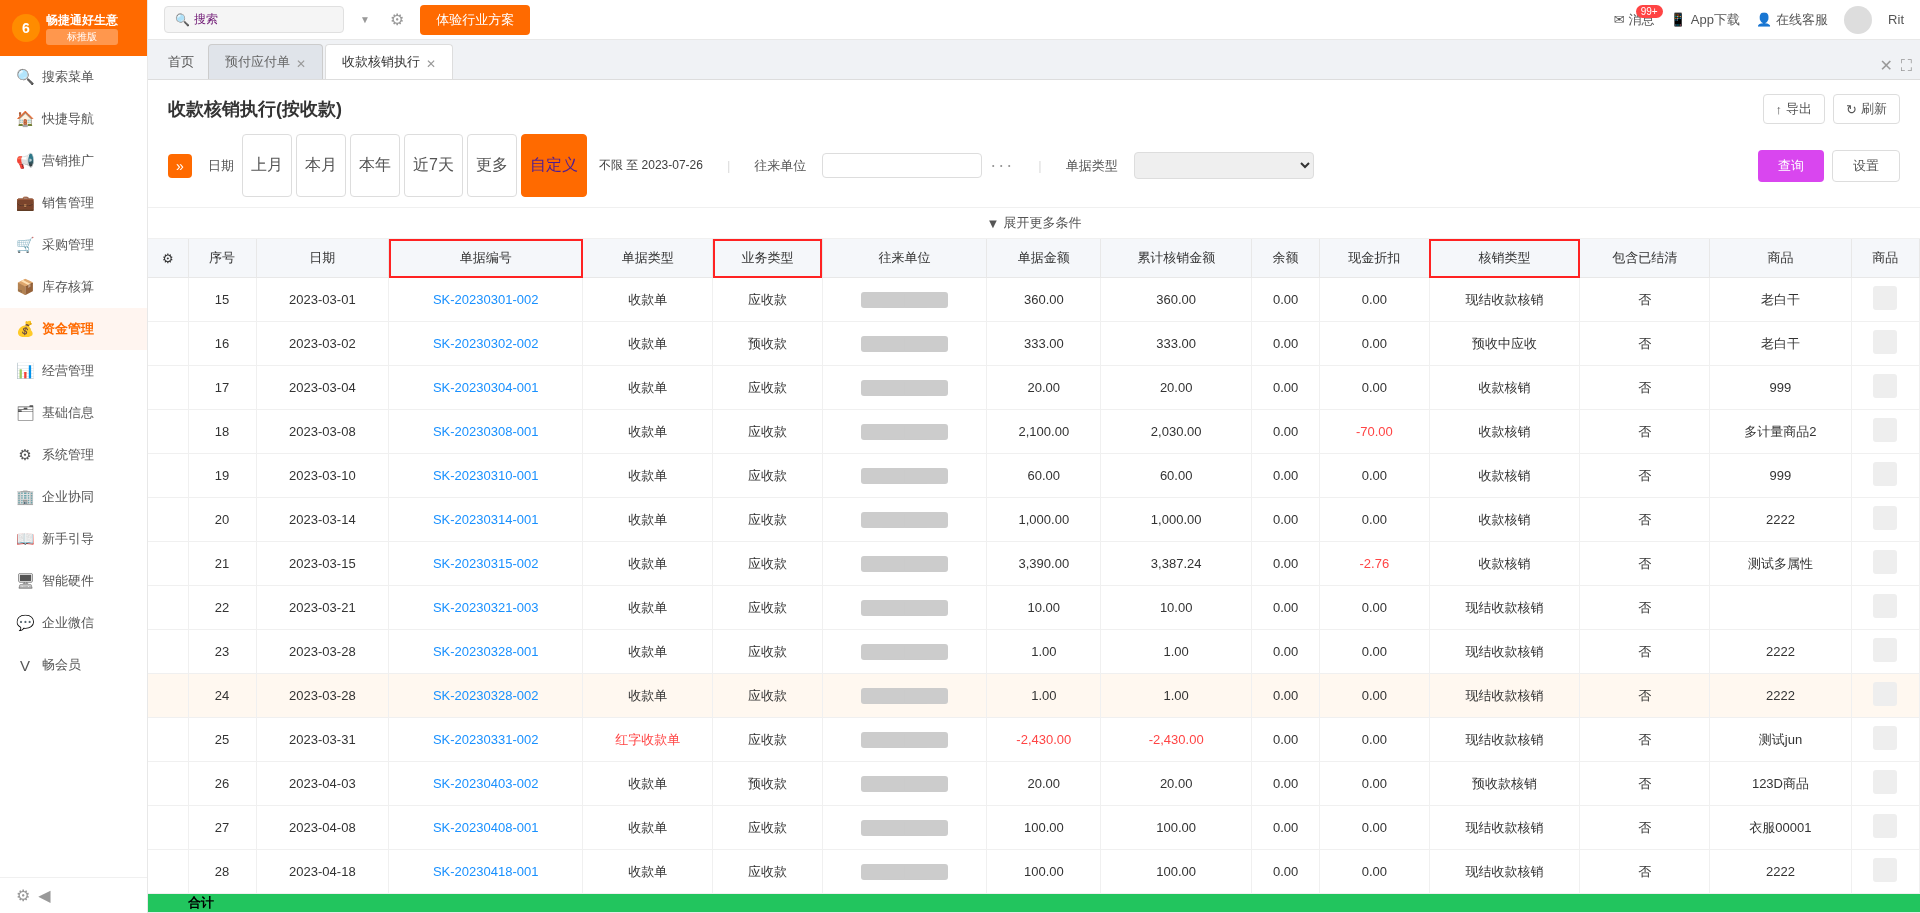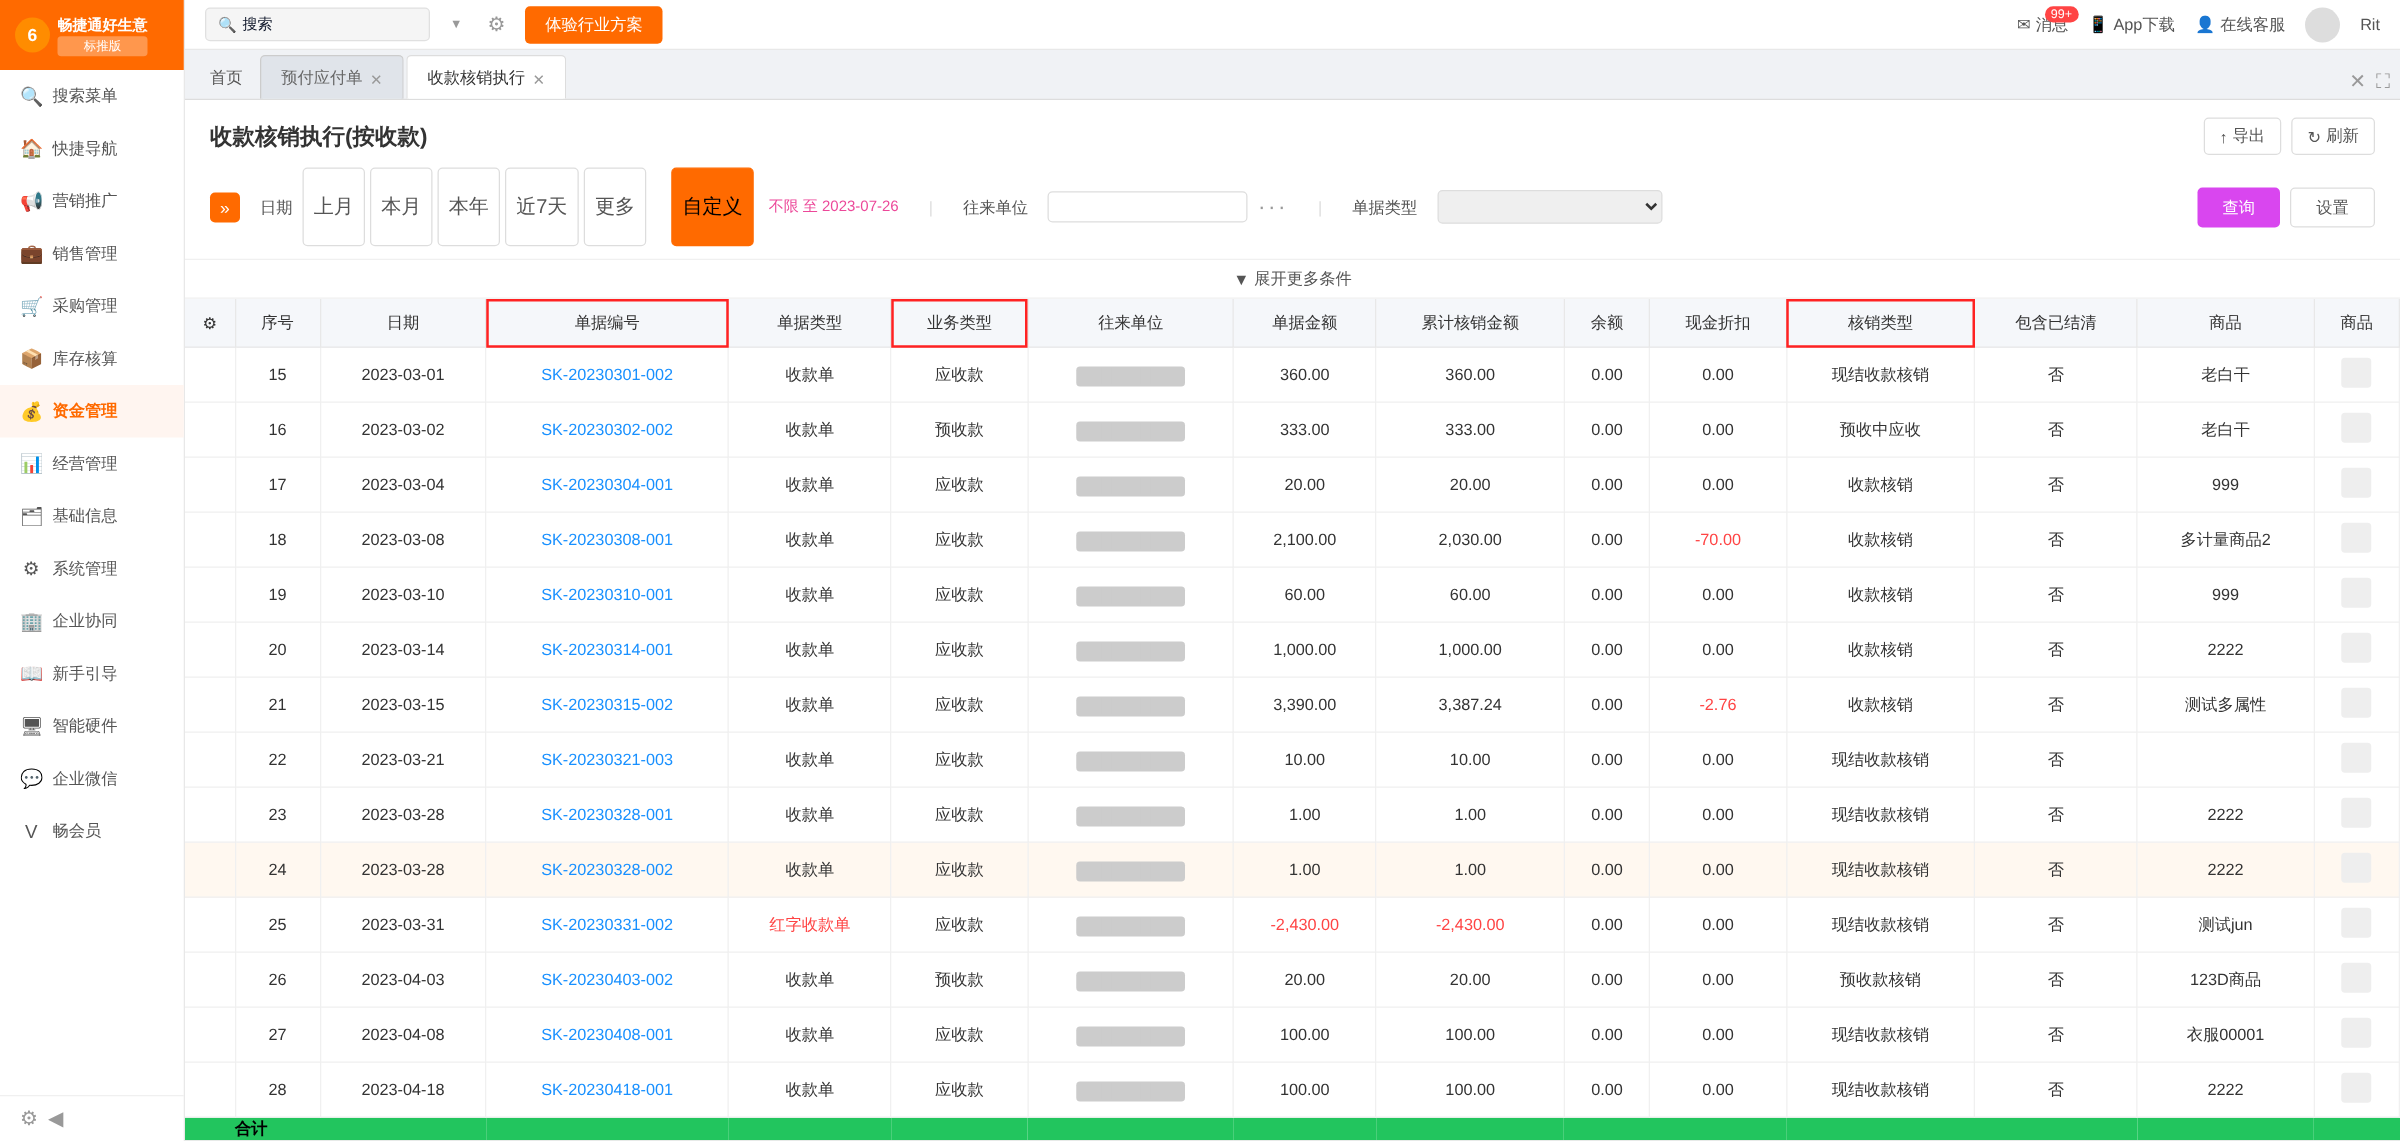"搜索" span { color: #0f172a -> #701a75 }
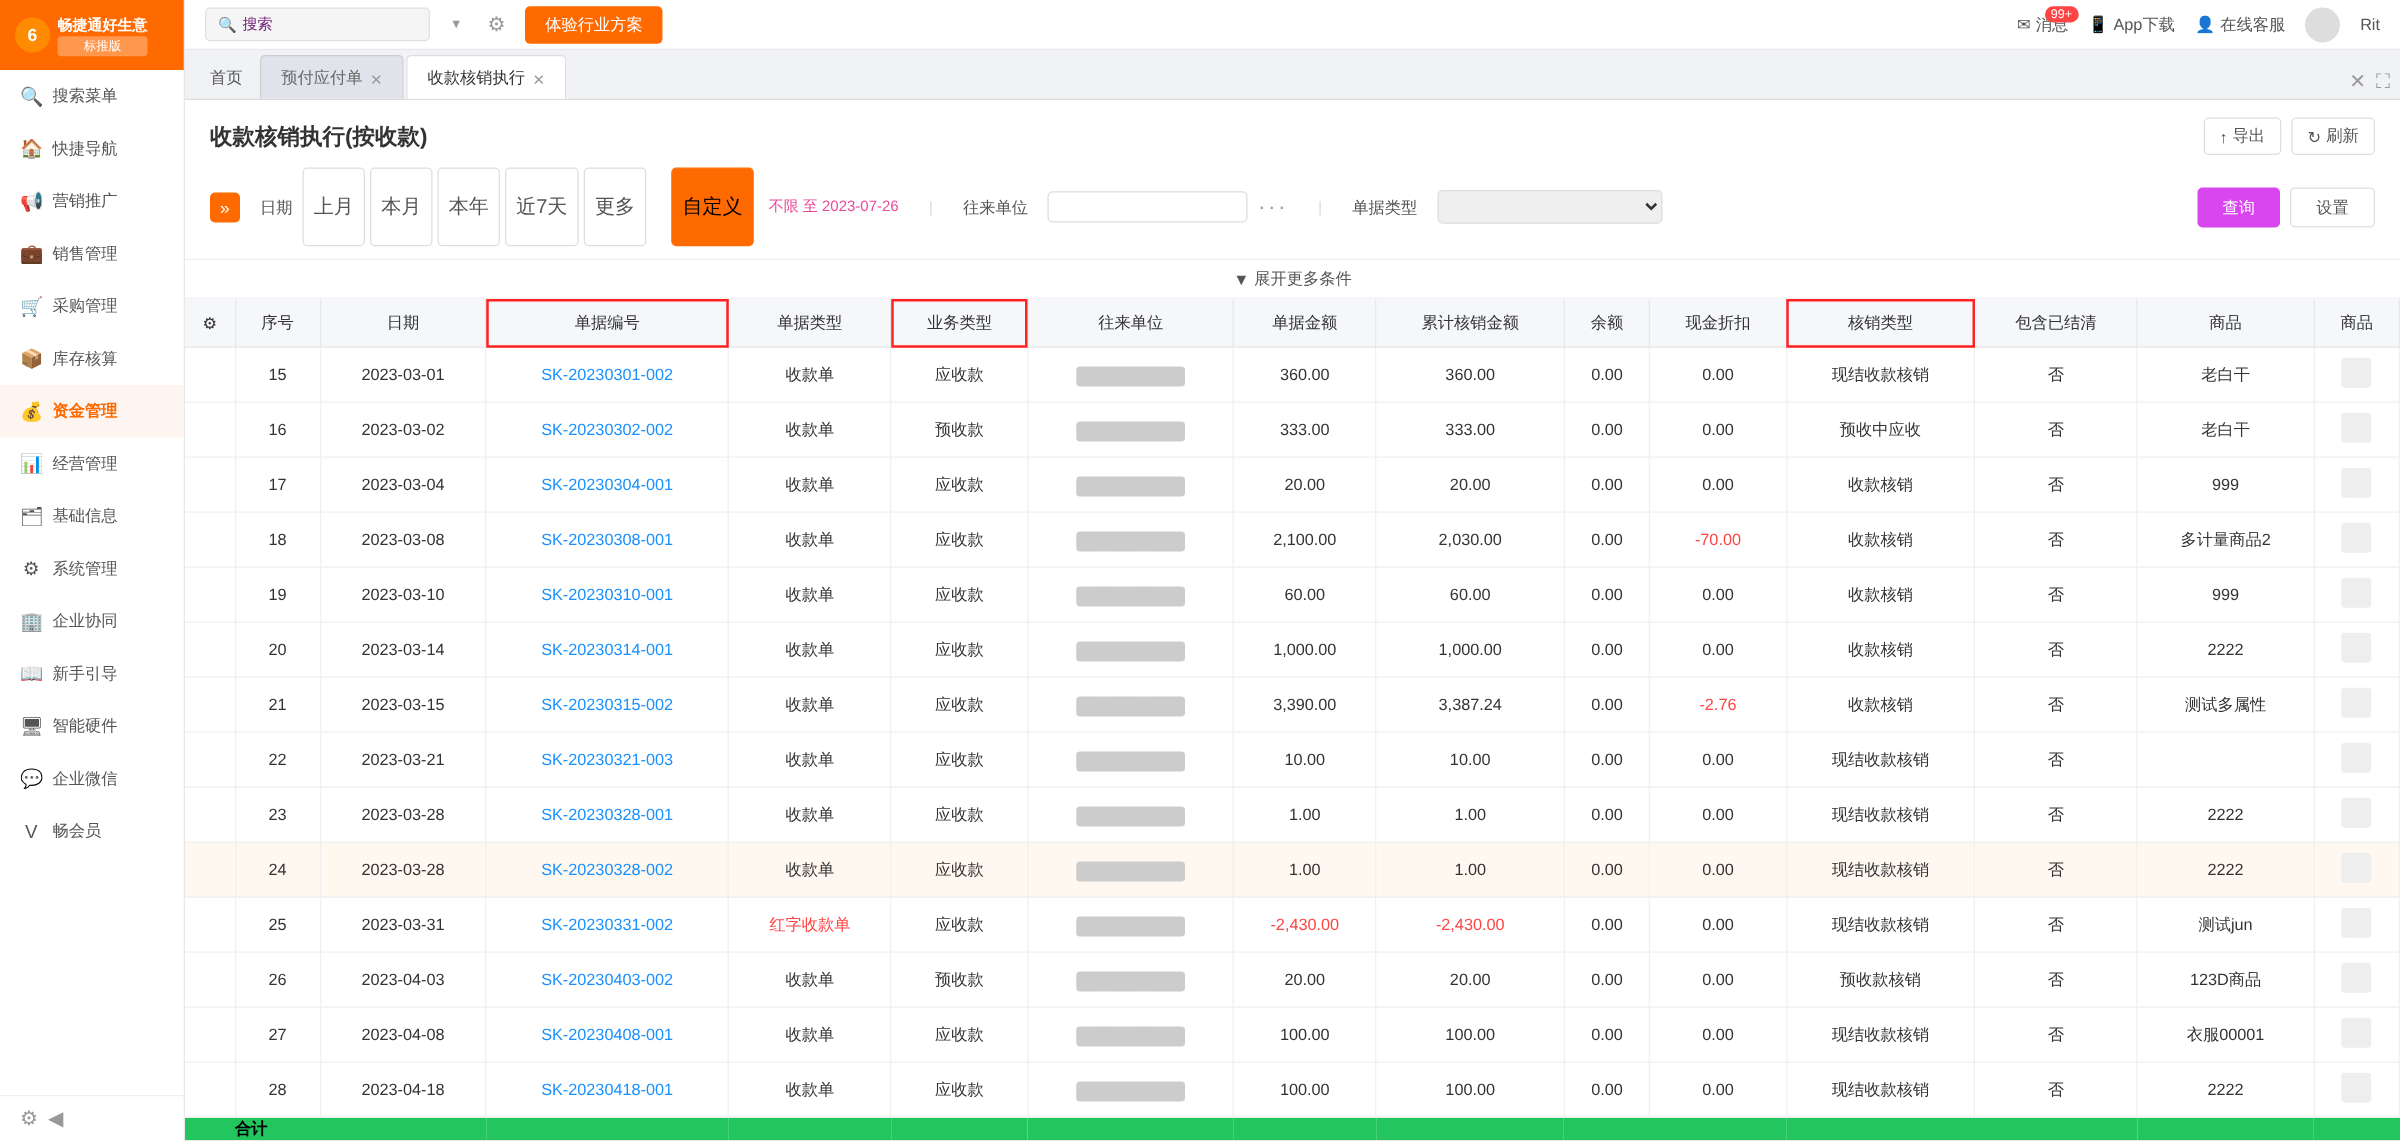"自定义" .filter-date-btn.custom { color: #000000 -> #4c1d95; margin-left: 16px -> none }
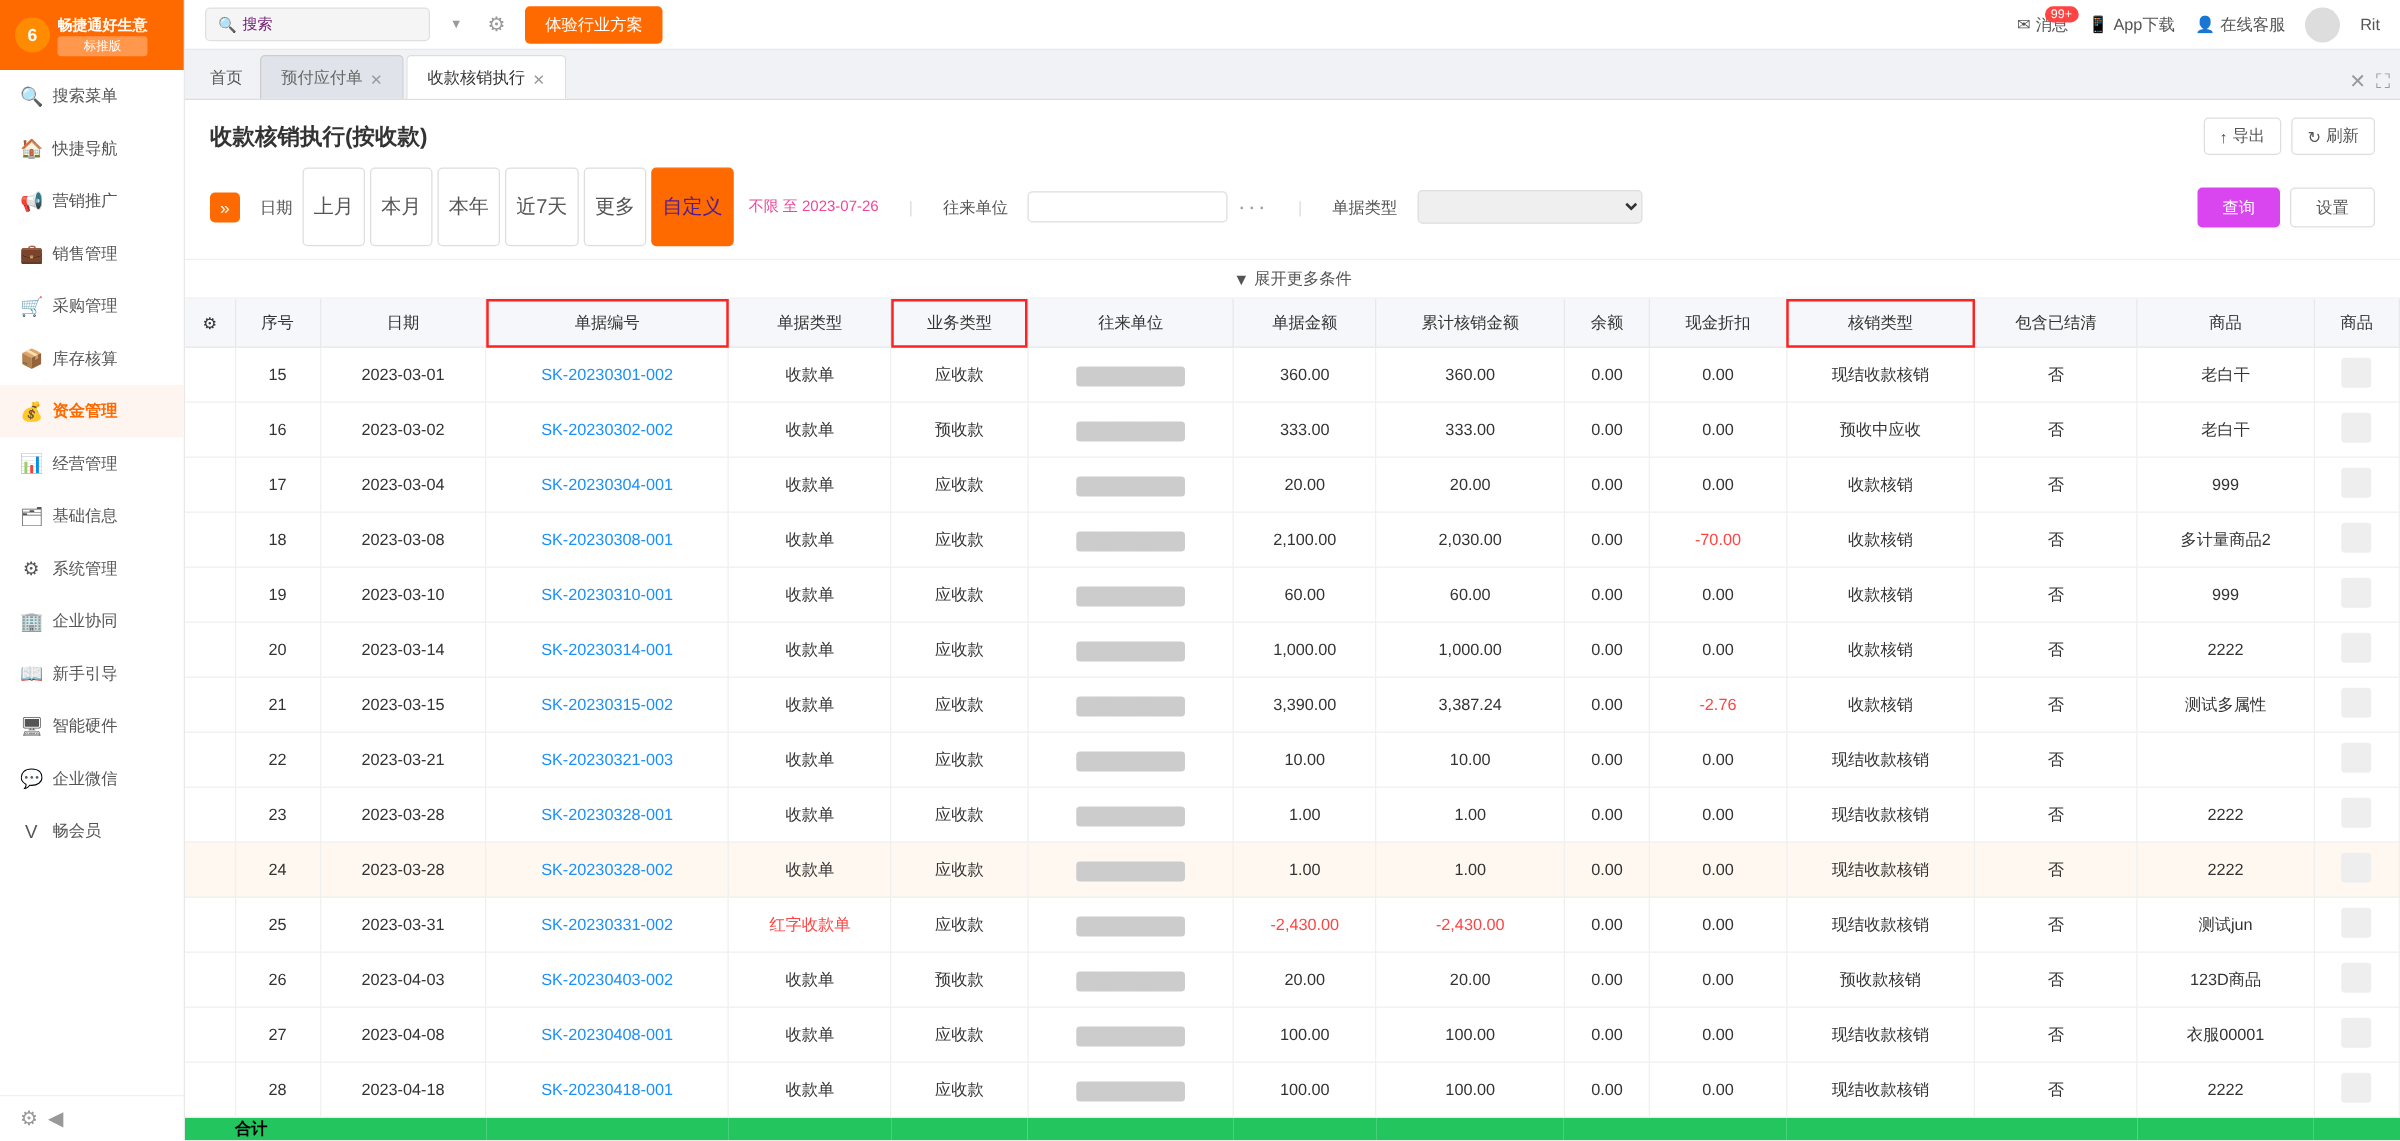"不限 至 2023-07-26" span { color: #ec4899 -> #404040 }
